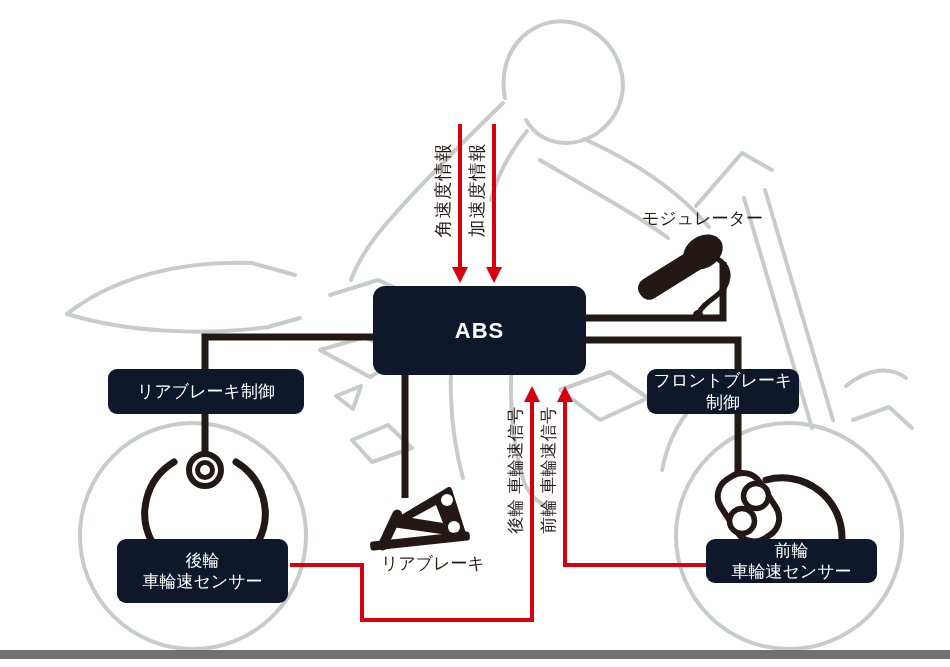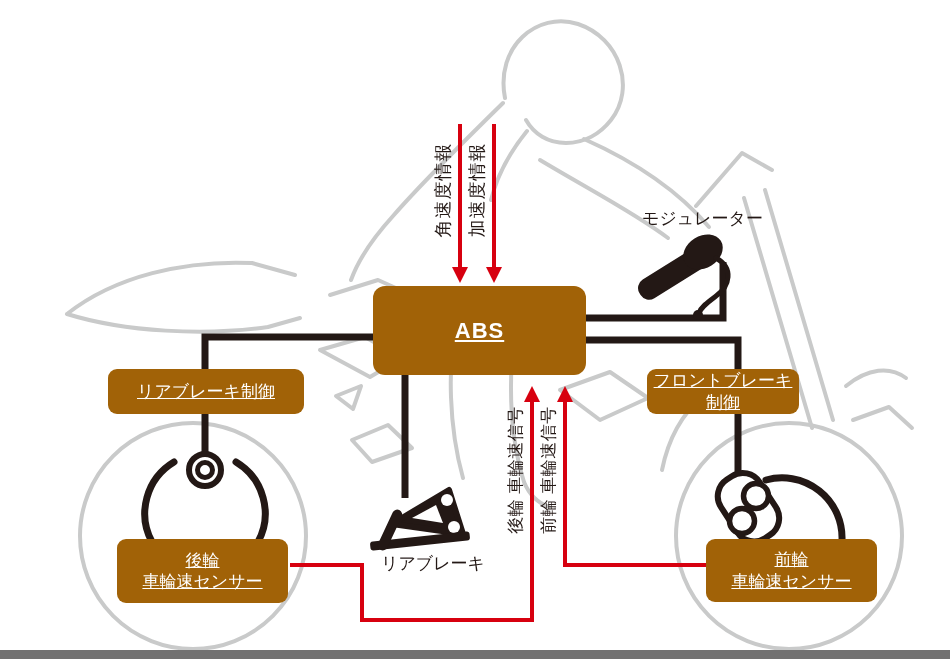"ABS" .box { background: #a16207 -> #0f172a; text-decoration: underline -> none }
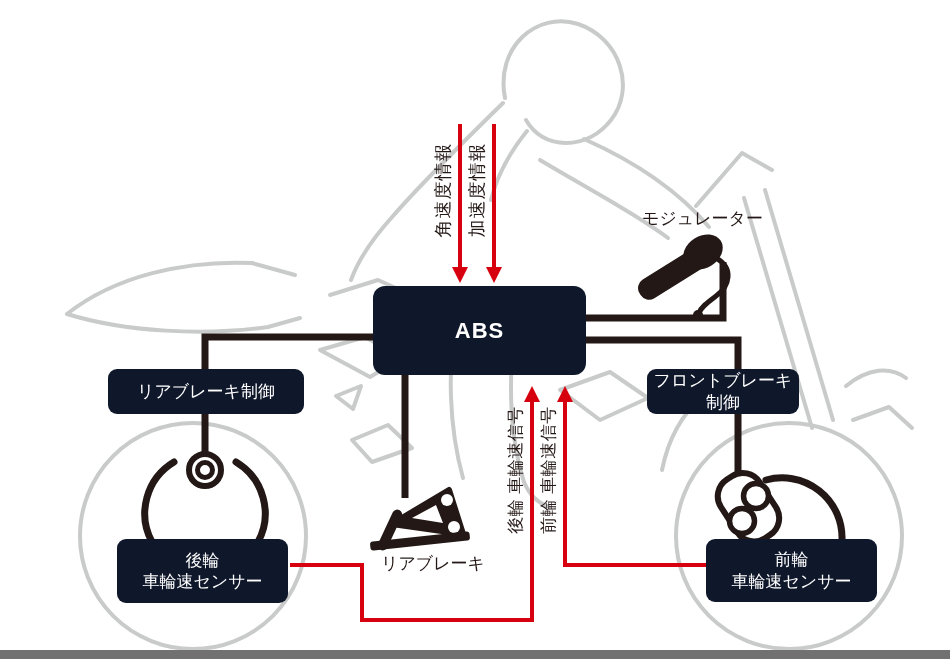"前輪" .box-frontsens { height: 63px -> 44px }
